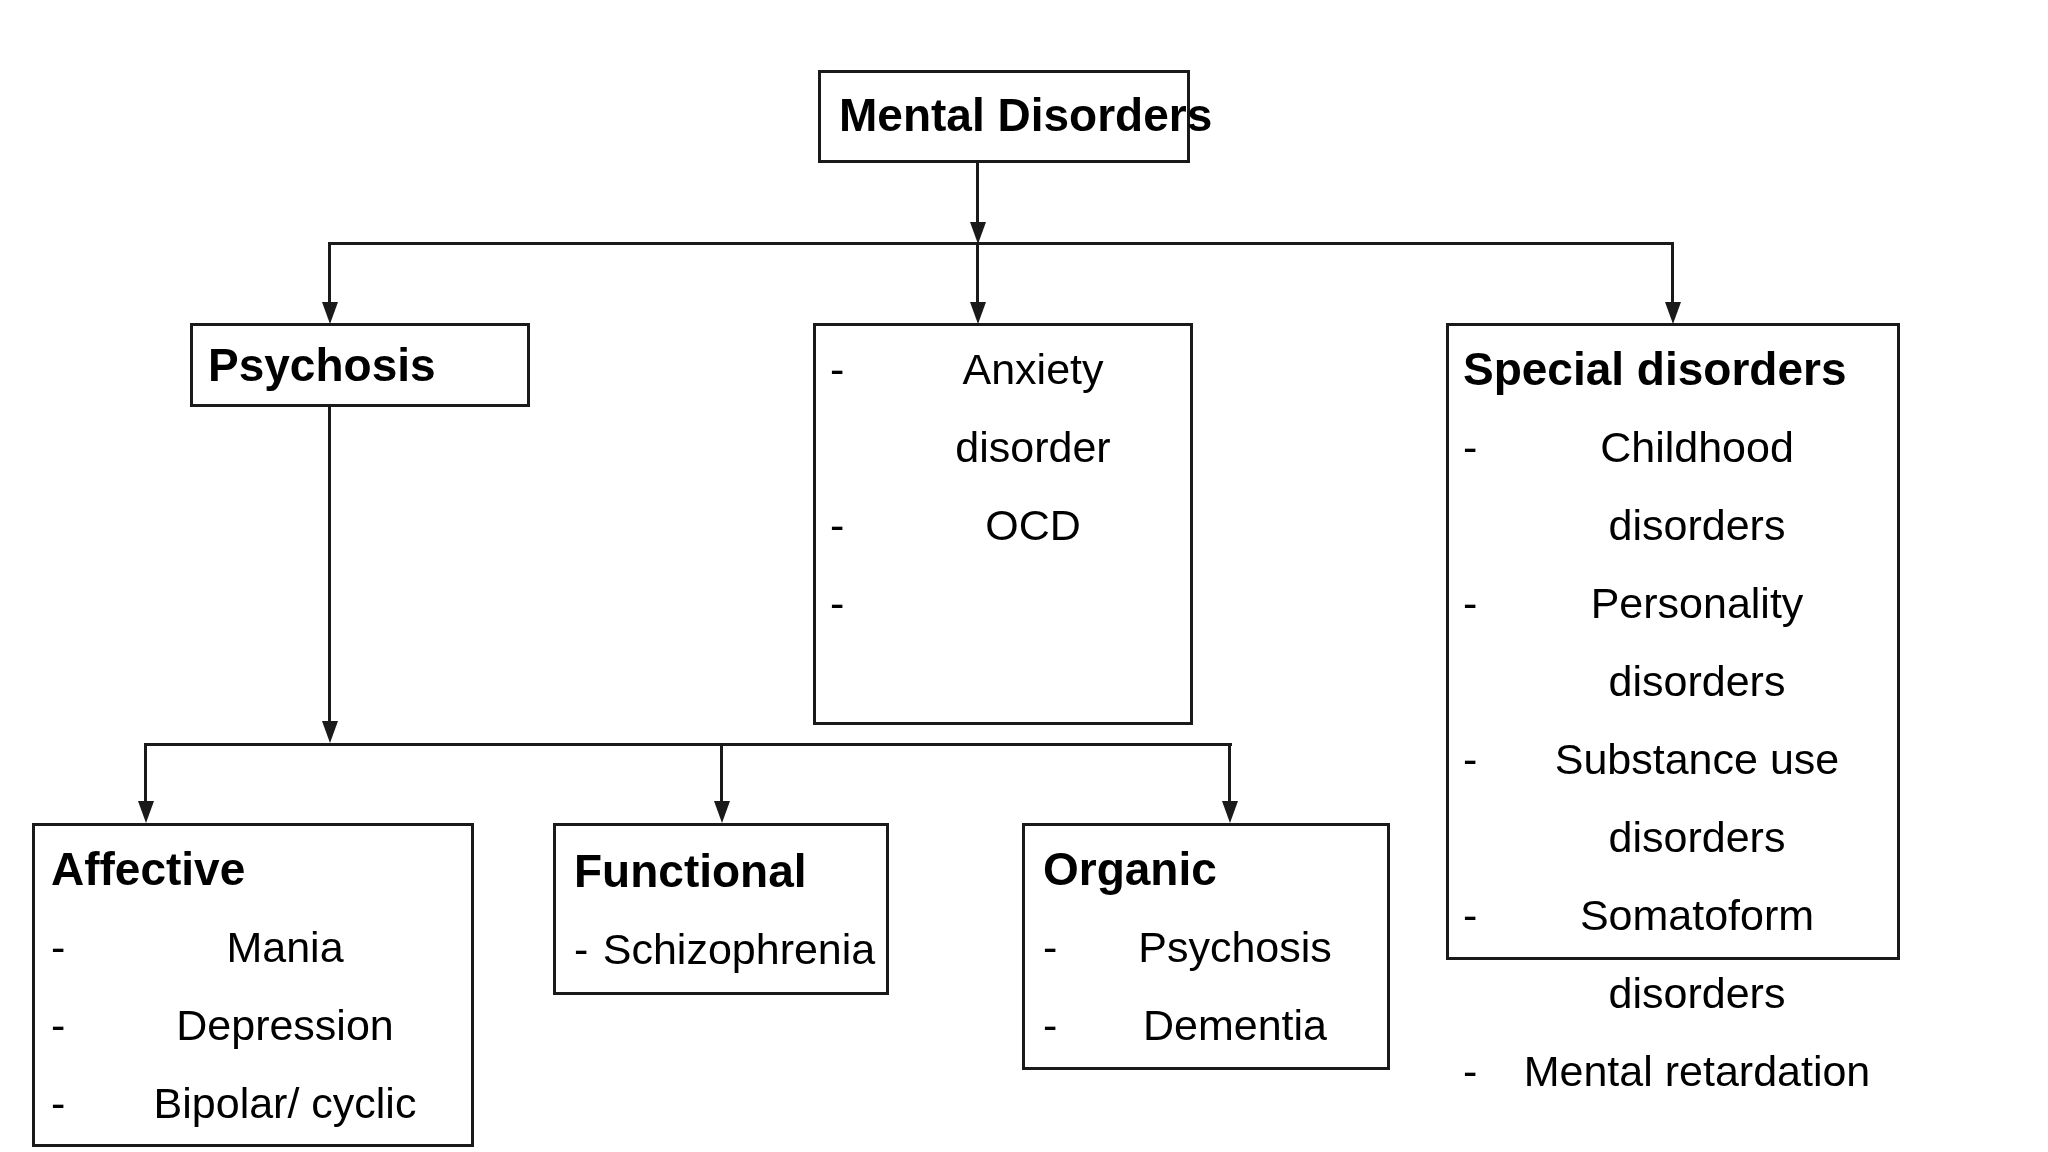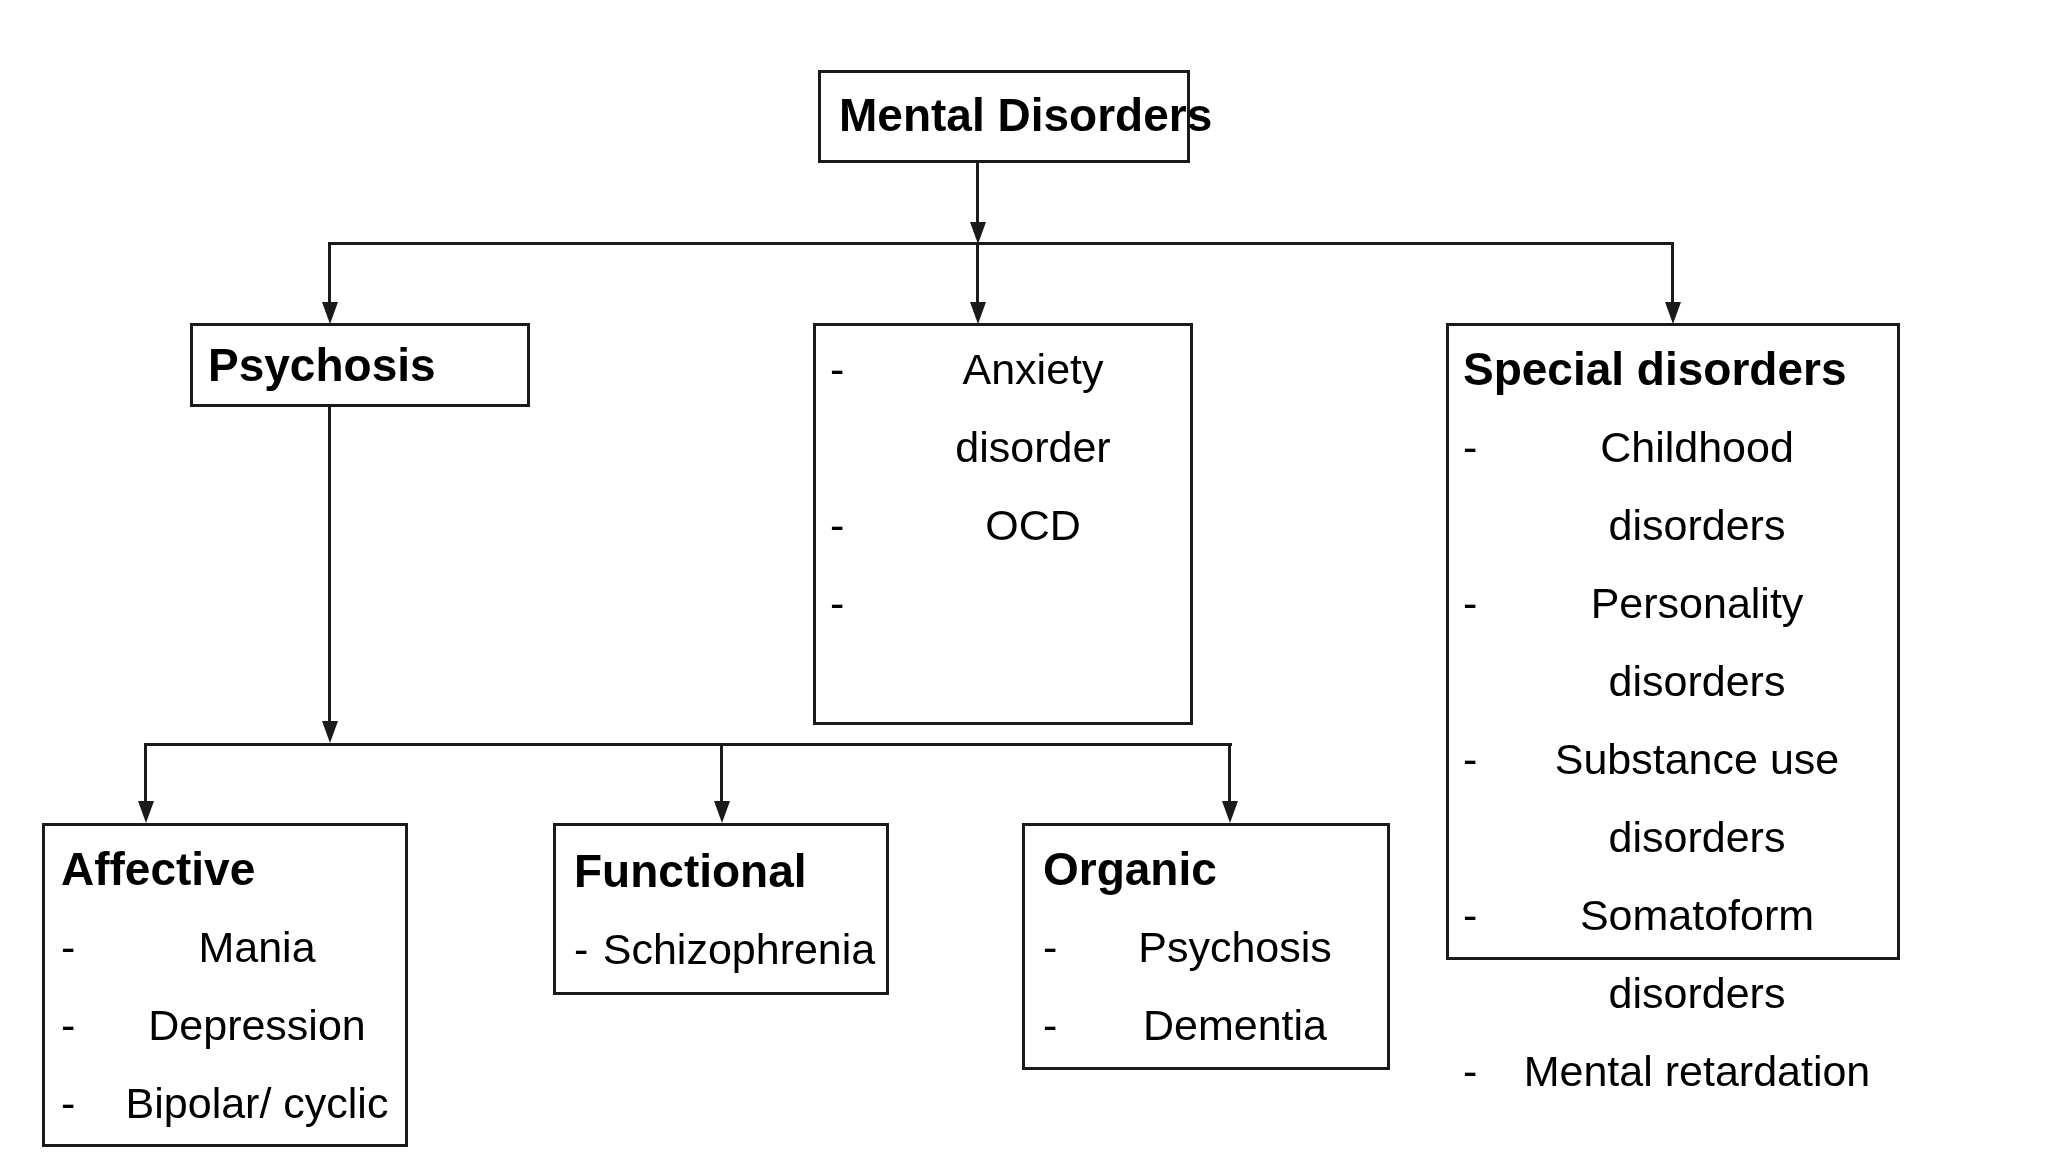"Affective" #box-affective { left: 42px -> 32px; width: 366px -> 442px }
